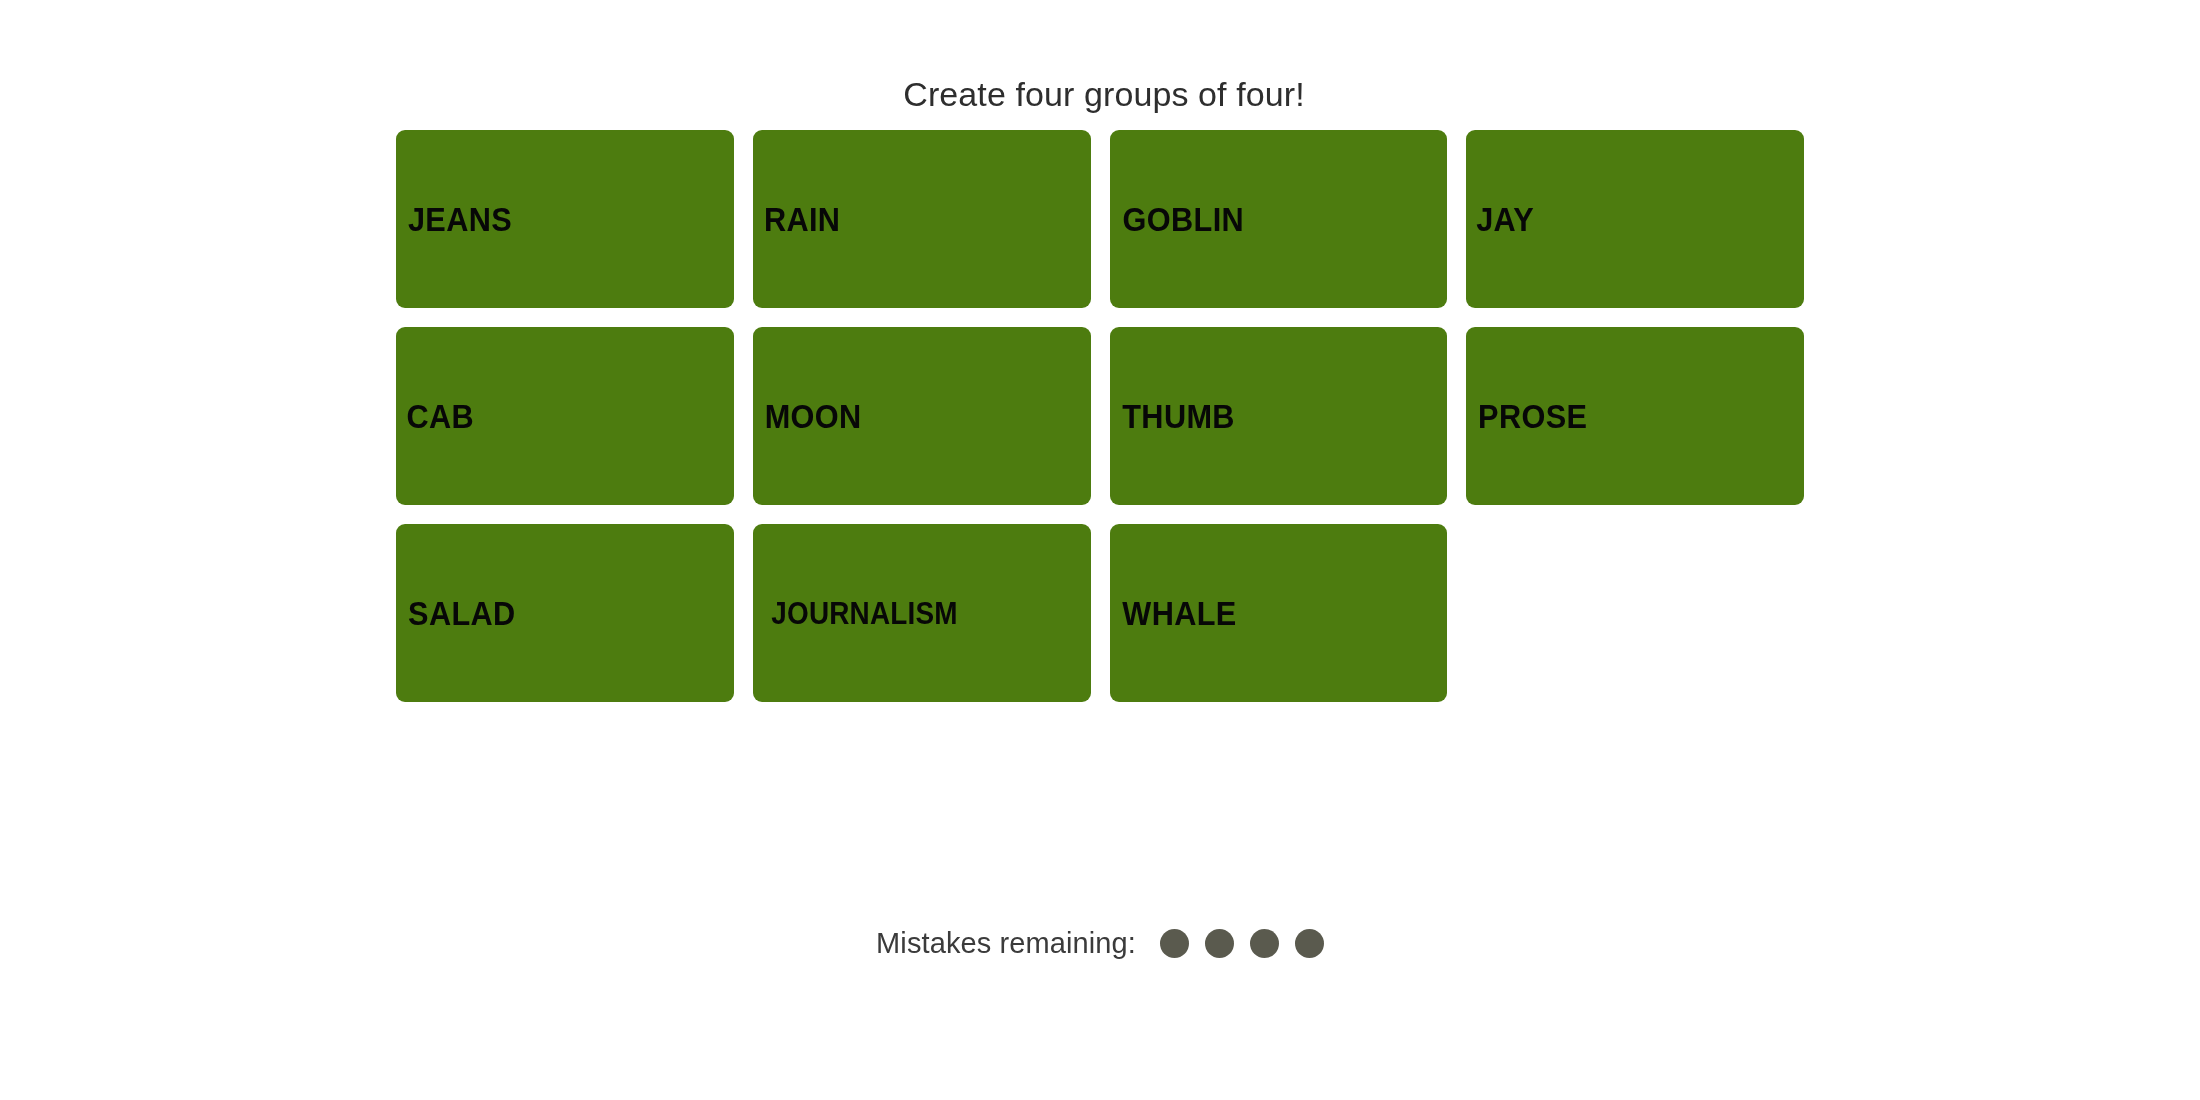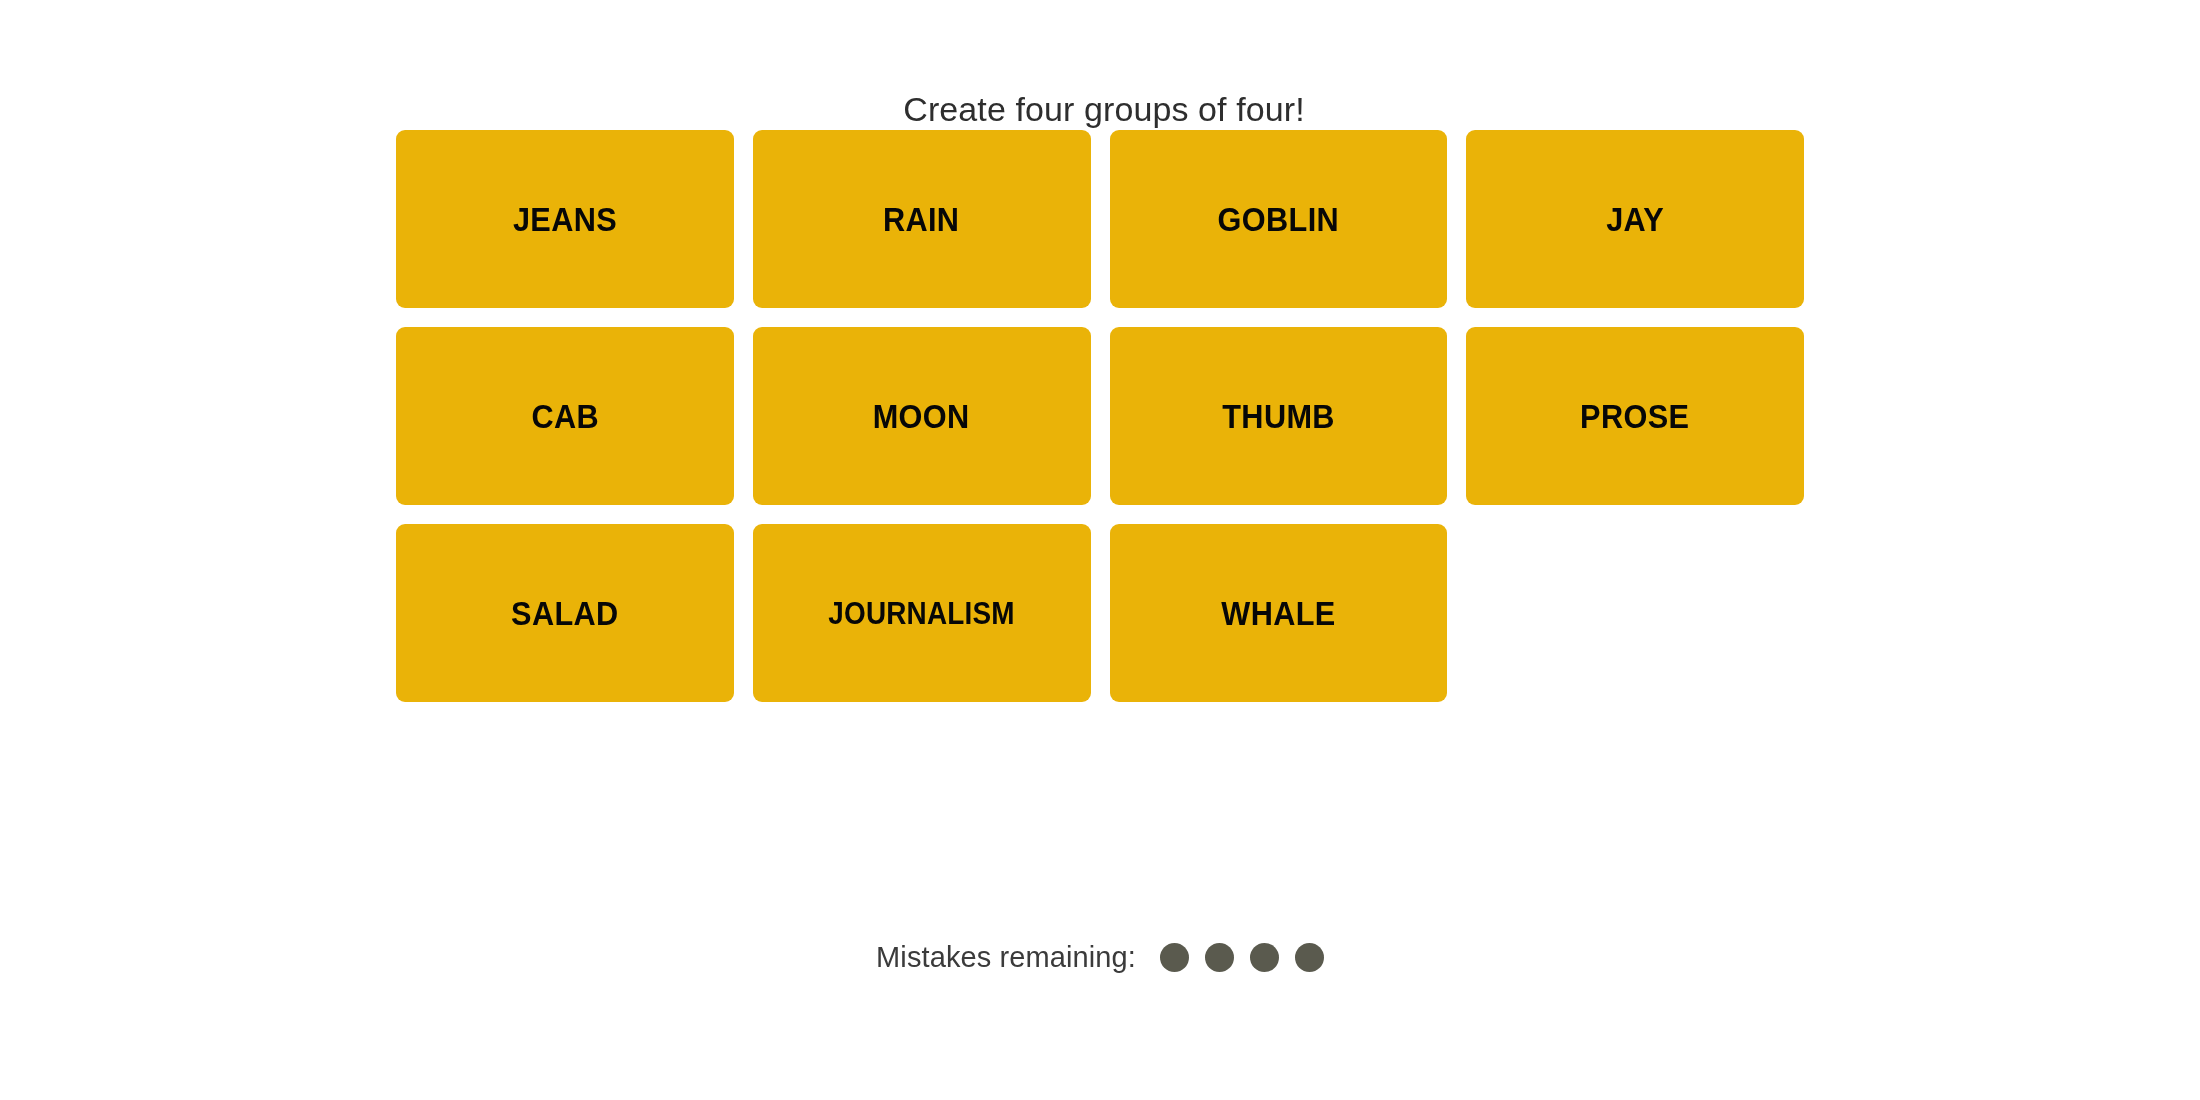"Create four groups of four!" .instruction-bar { align-items: flex-end -> center }
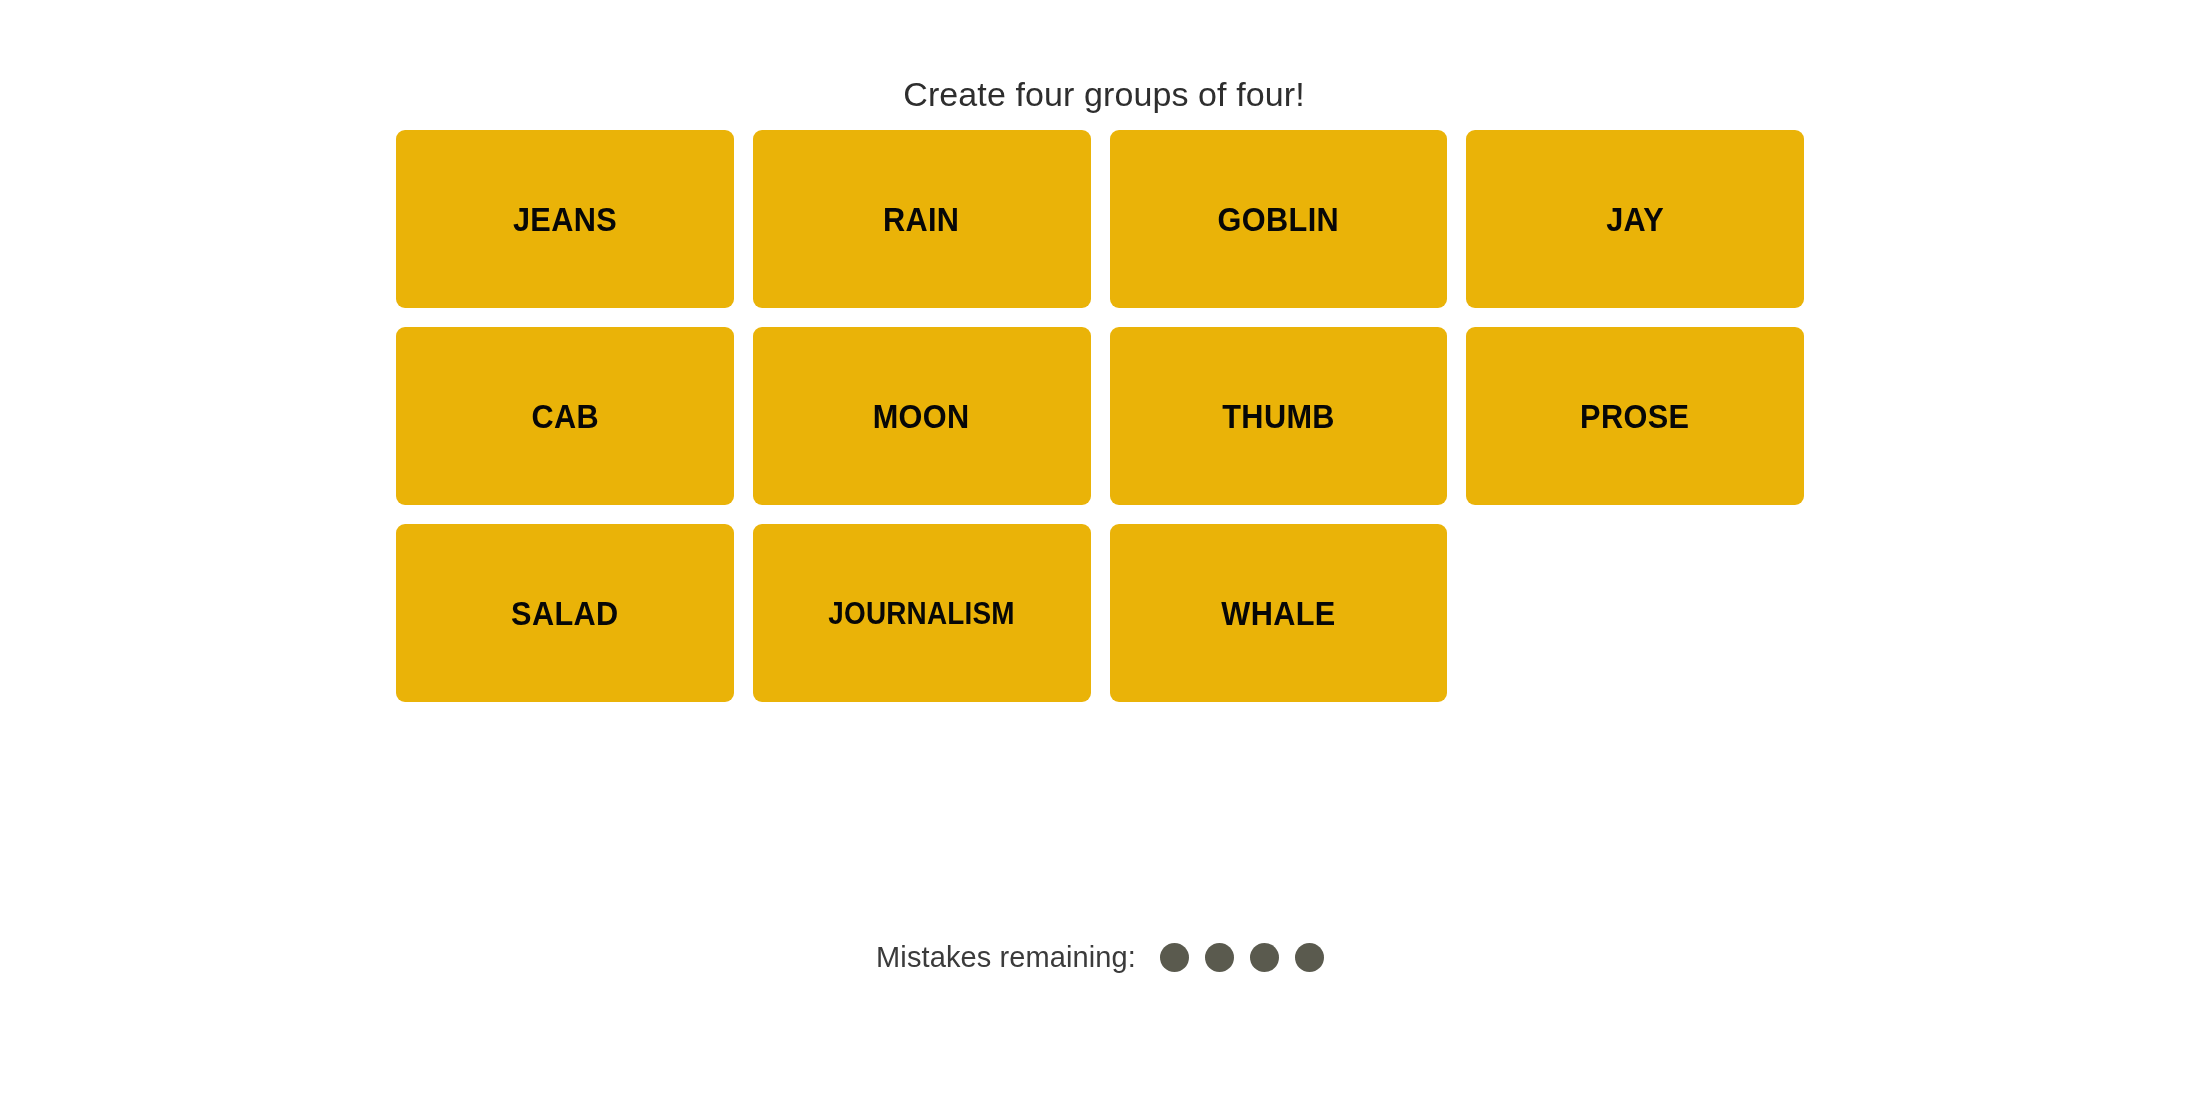"JEANS" .tile { background: #eab308 -> #4d7c0f; justify-content: center -> none }
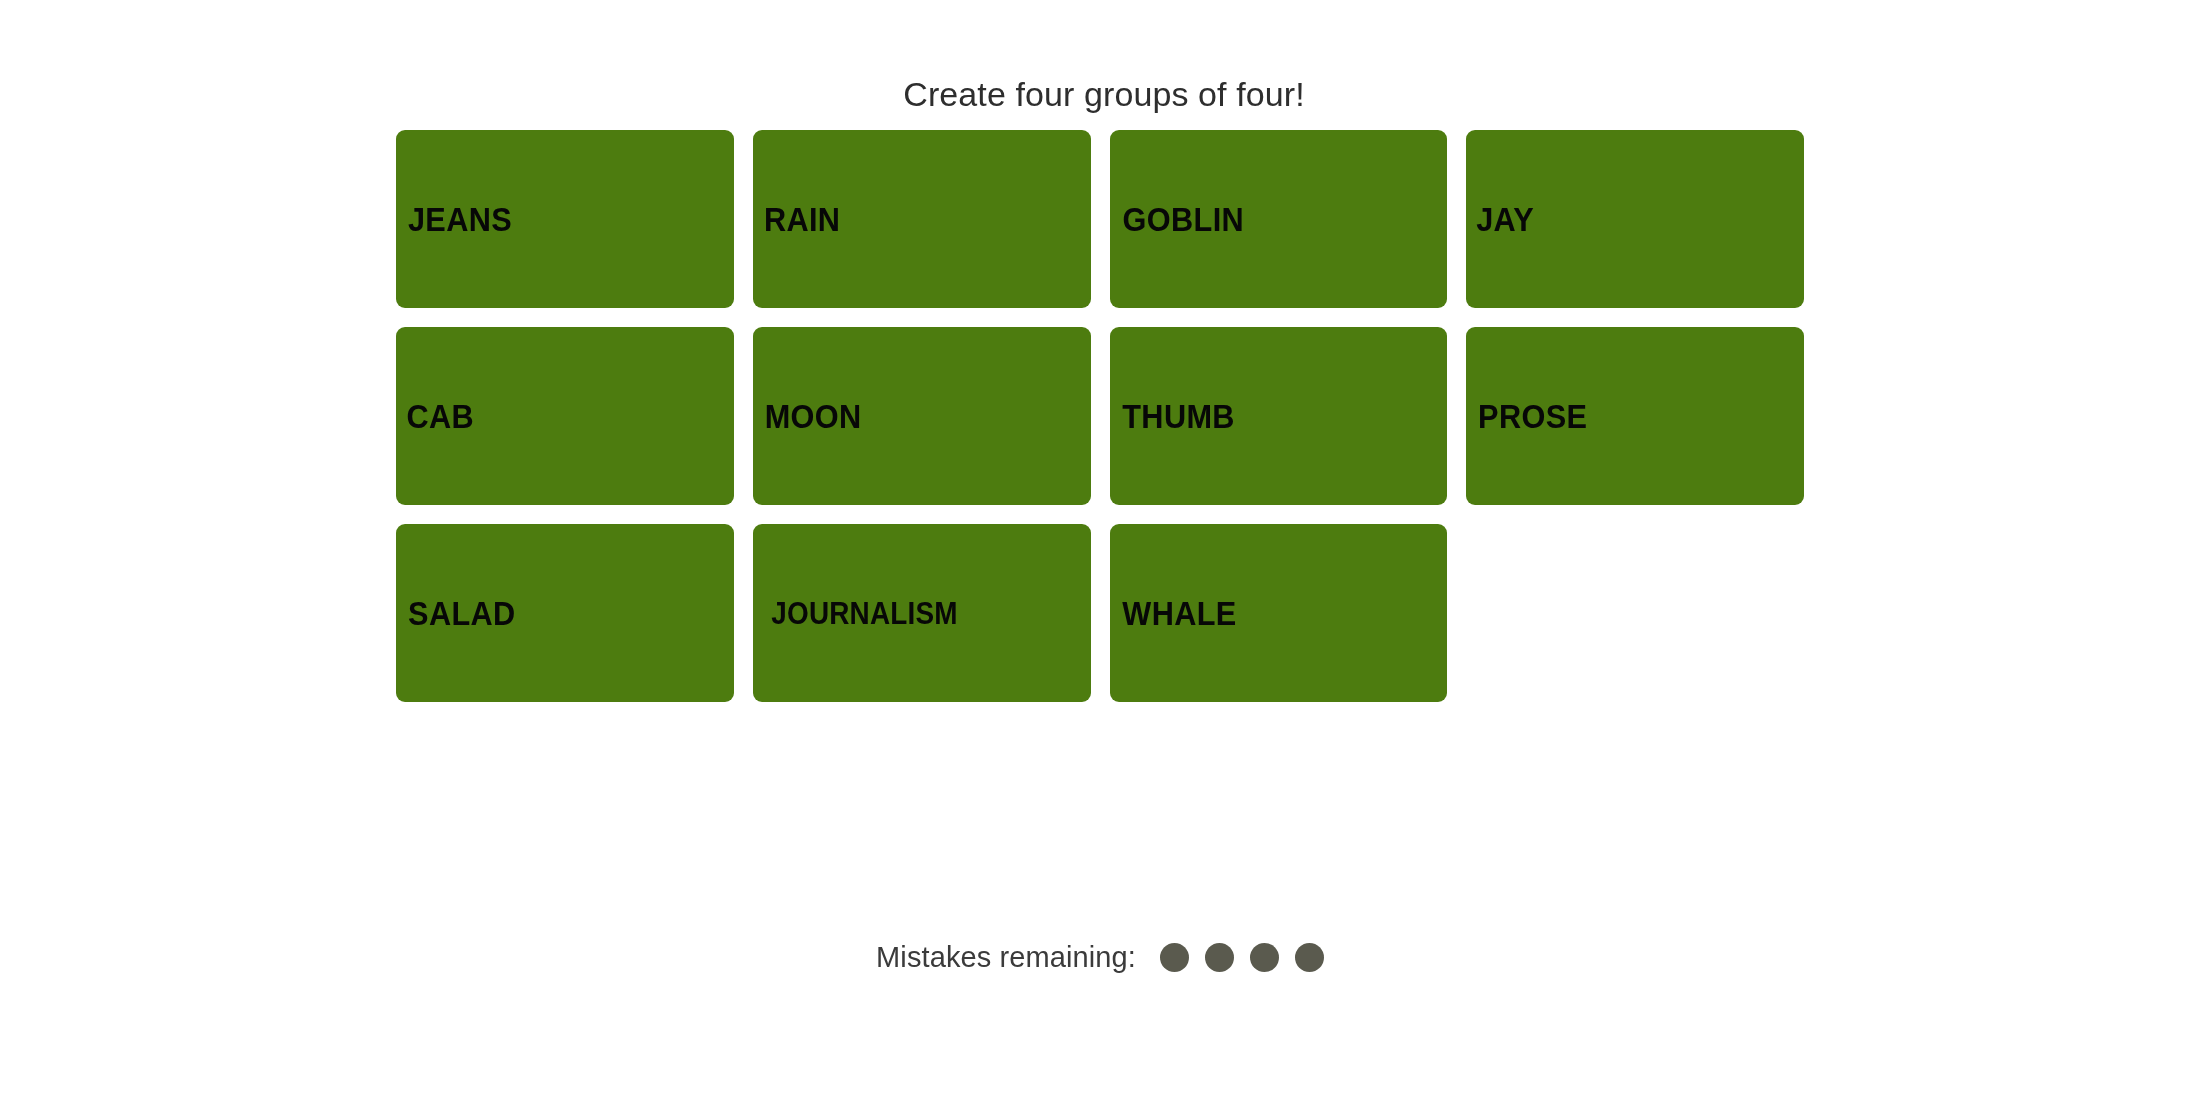"Mistakes remaining:" .mistakes-row { margin-top: 34px -> 20px }
